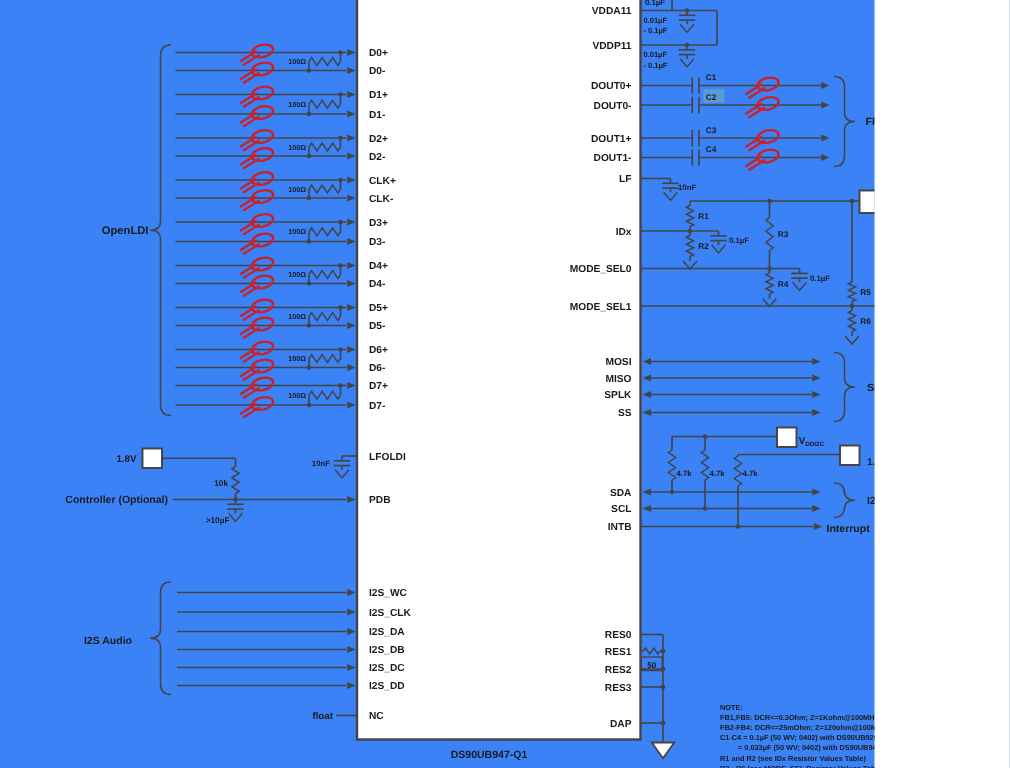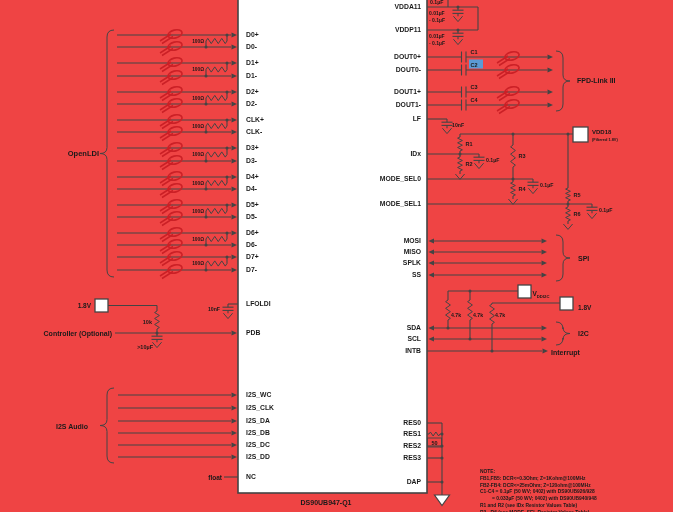"OpenLDI" #stage { background: #ef4444 -> #3b82f6; width: 673px -> 583px }
